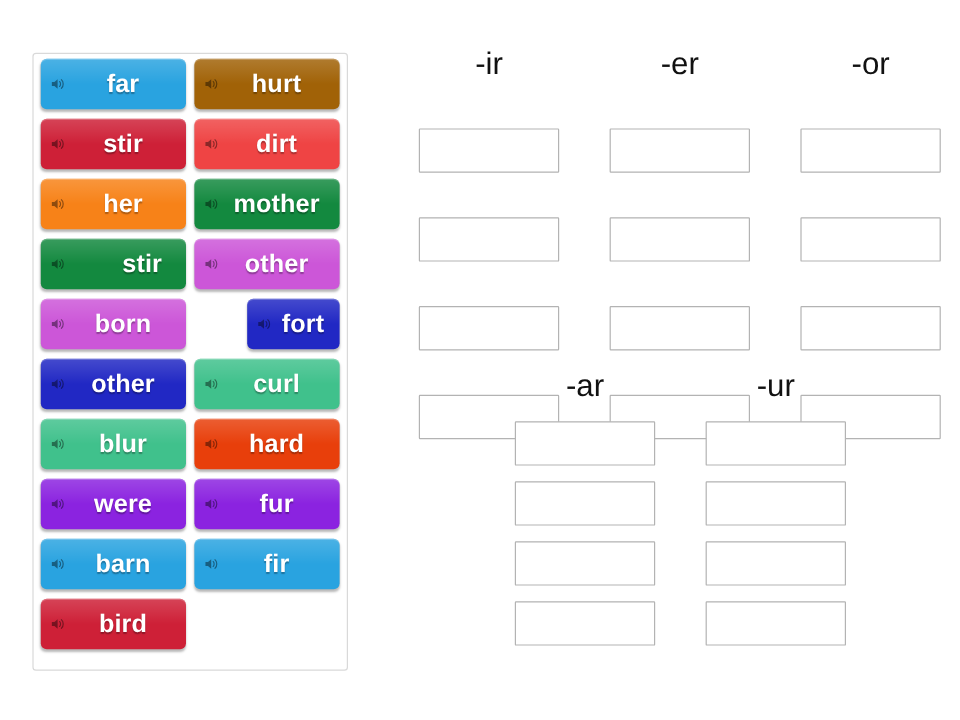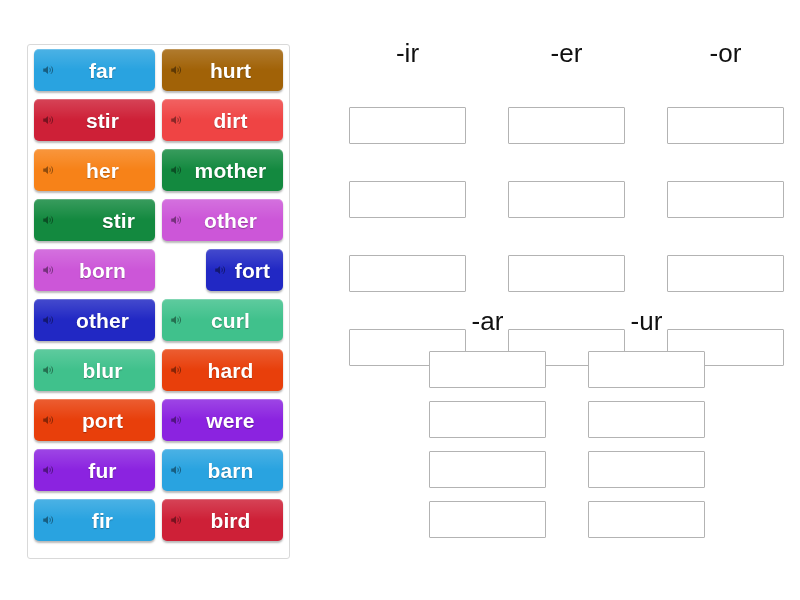"port" div.tile { html: <div> <svg> <path></path> <path></path> <path></path> </svg> <span>port</span> </div> -> none }
